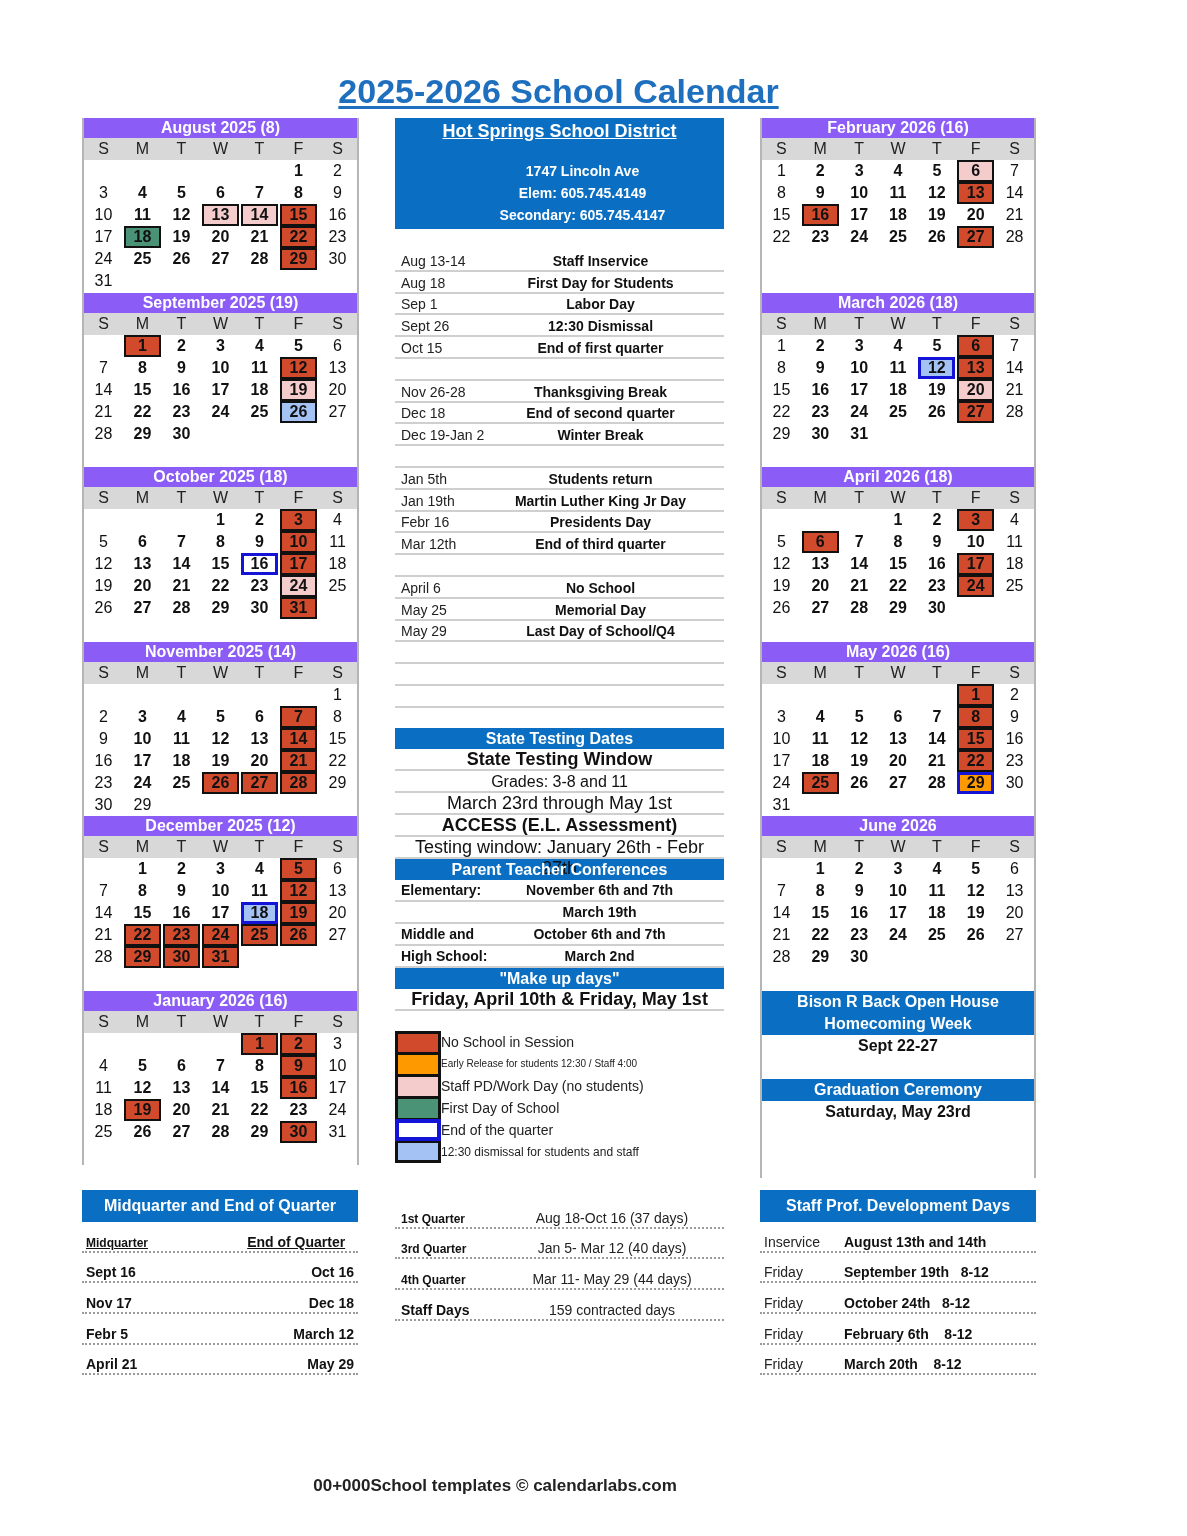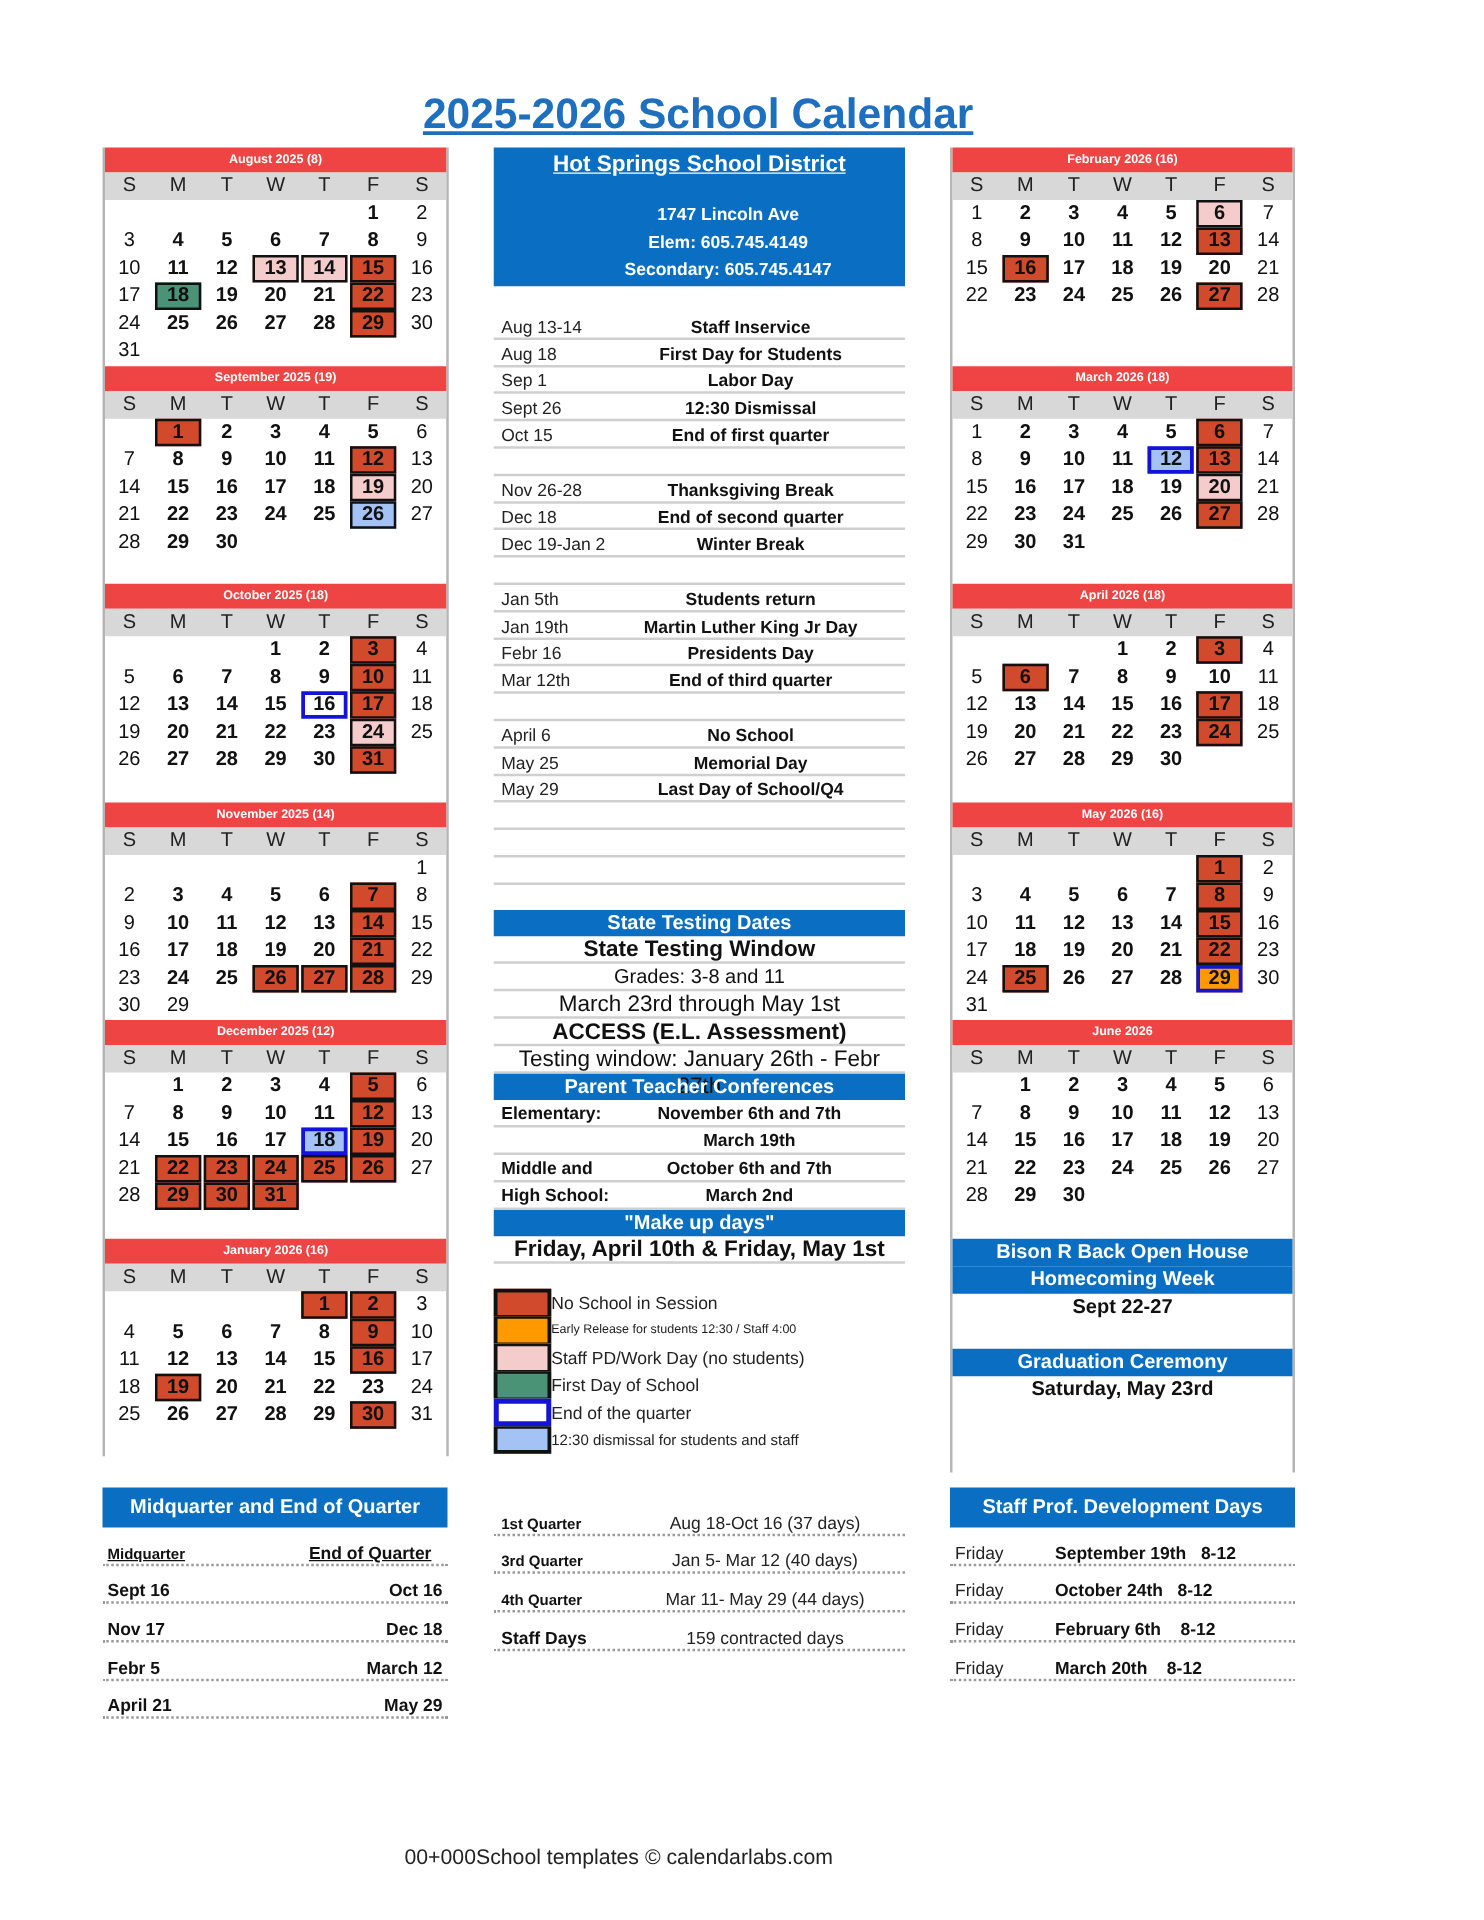"August 2025 (8)" .mhead { background: #ef4444 -> #8b5cf6; font-size: 10px -> 16px }
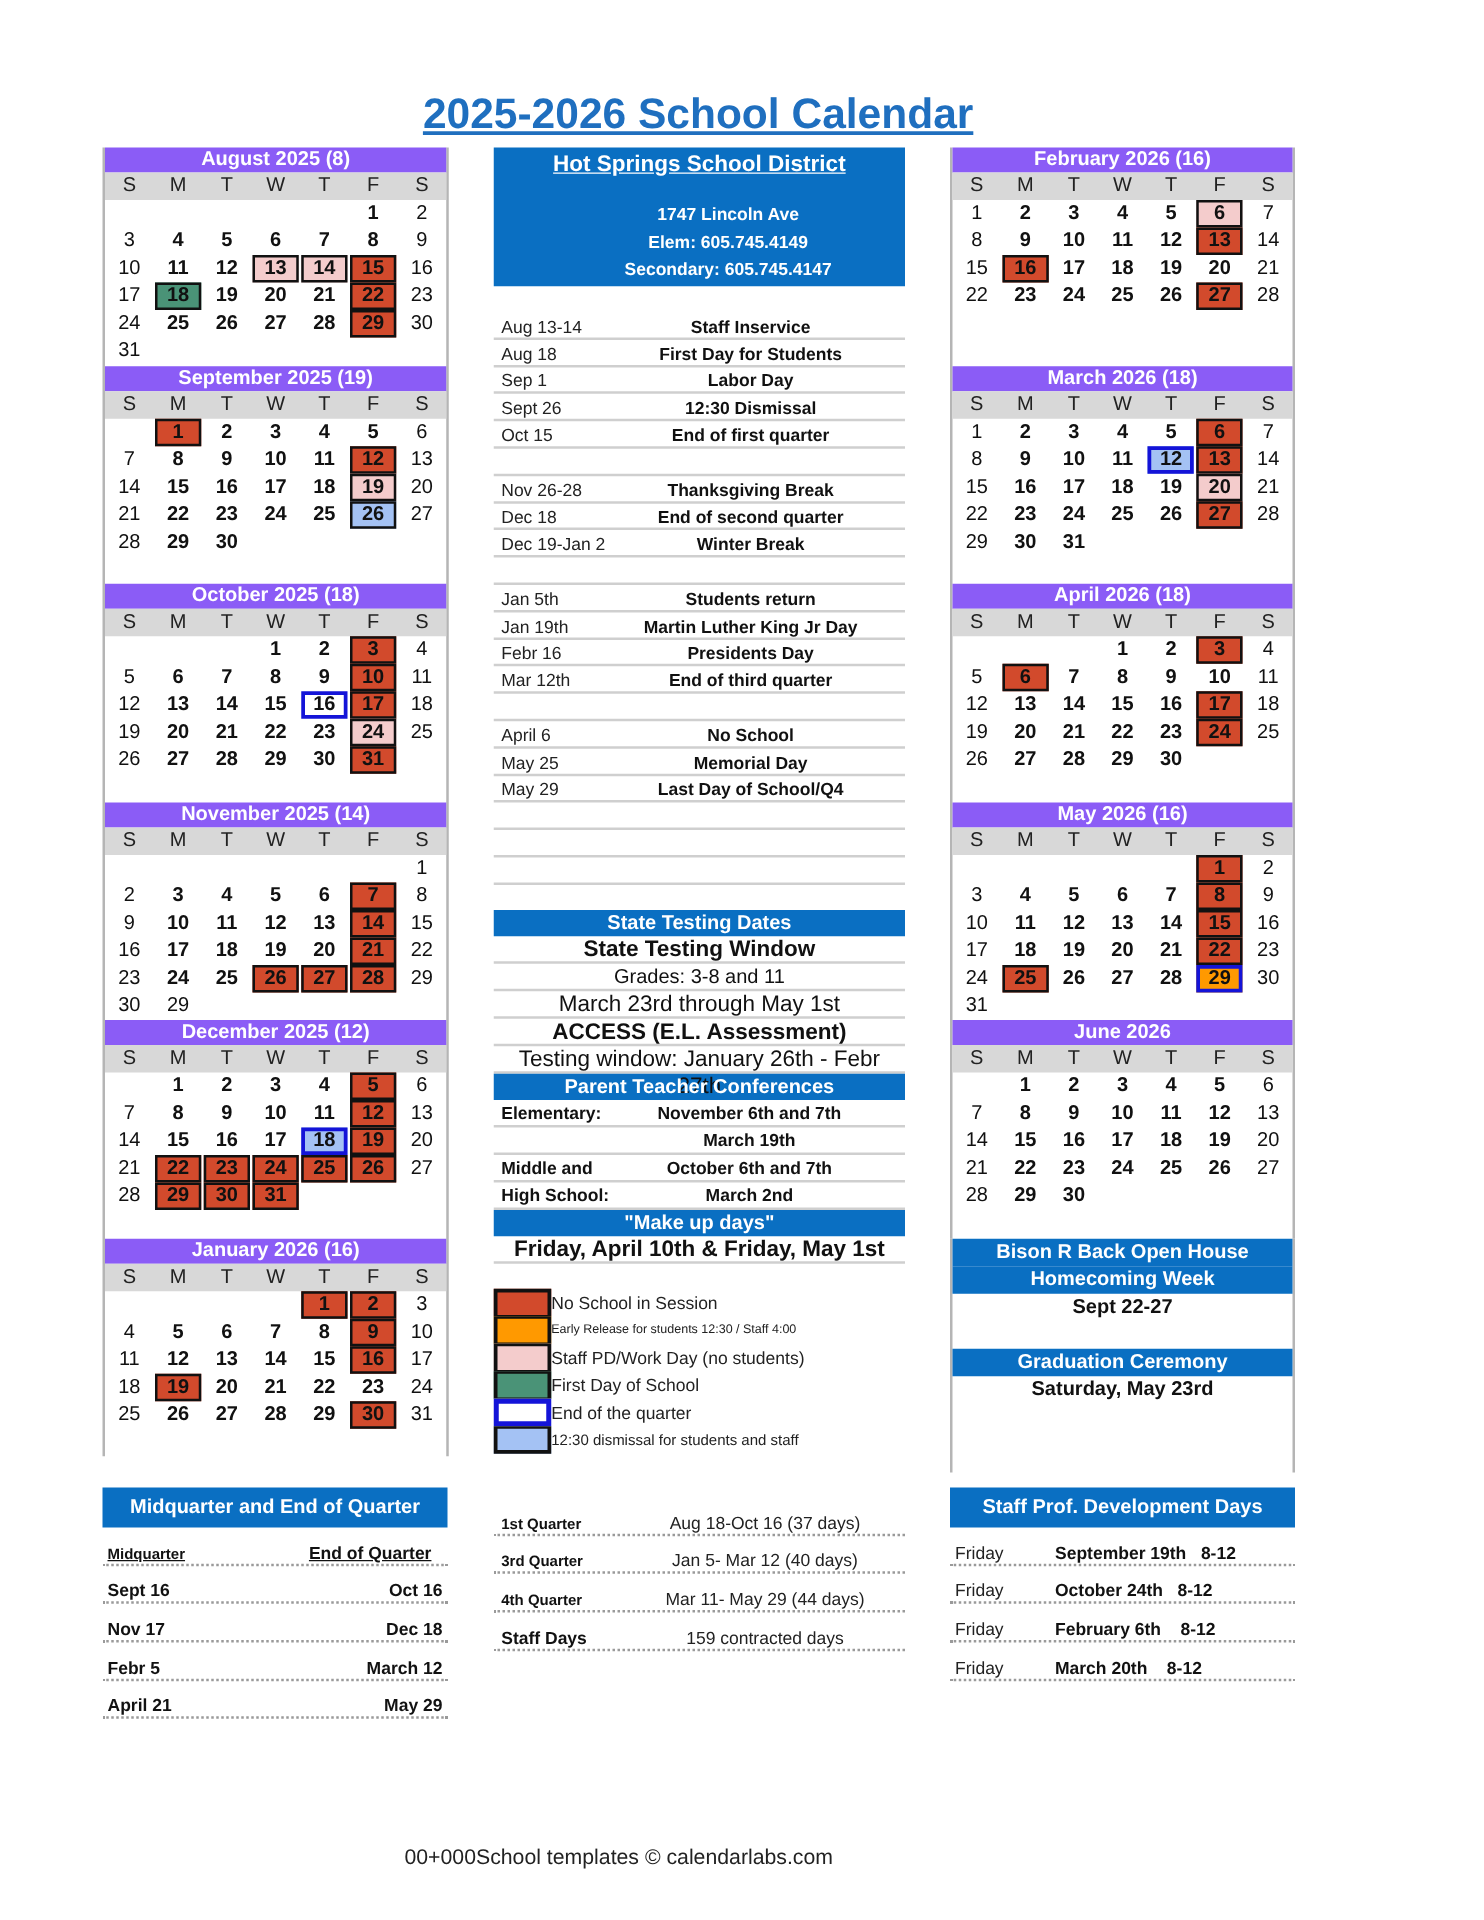"Inservice" div.brow { html: none -> <div> <span>Inservice</span> <span>August 13th and 14th</span> </div> }
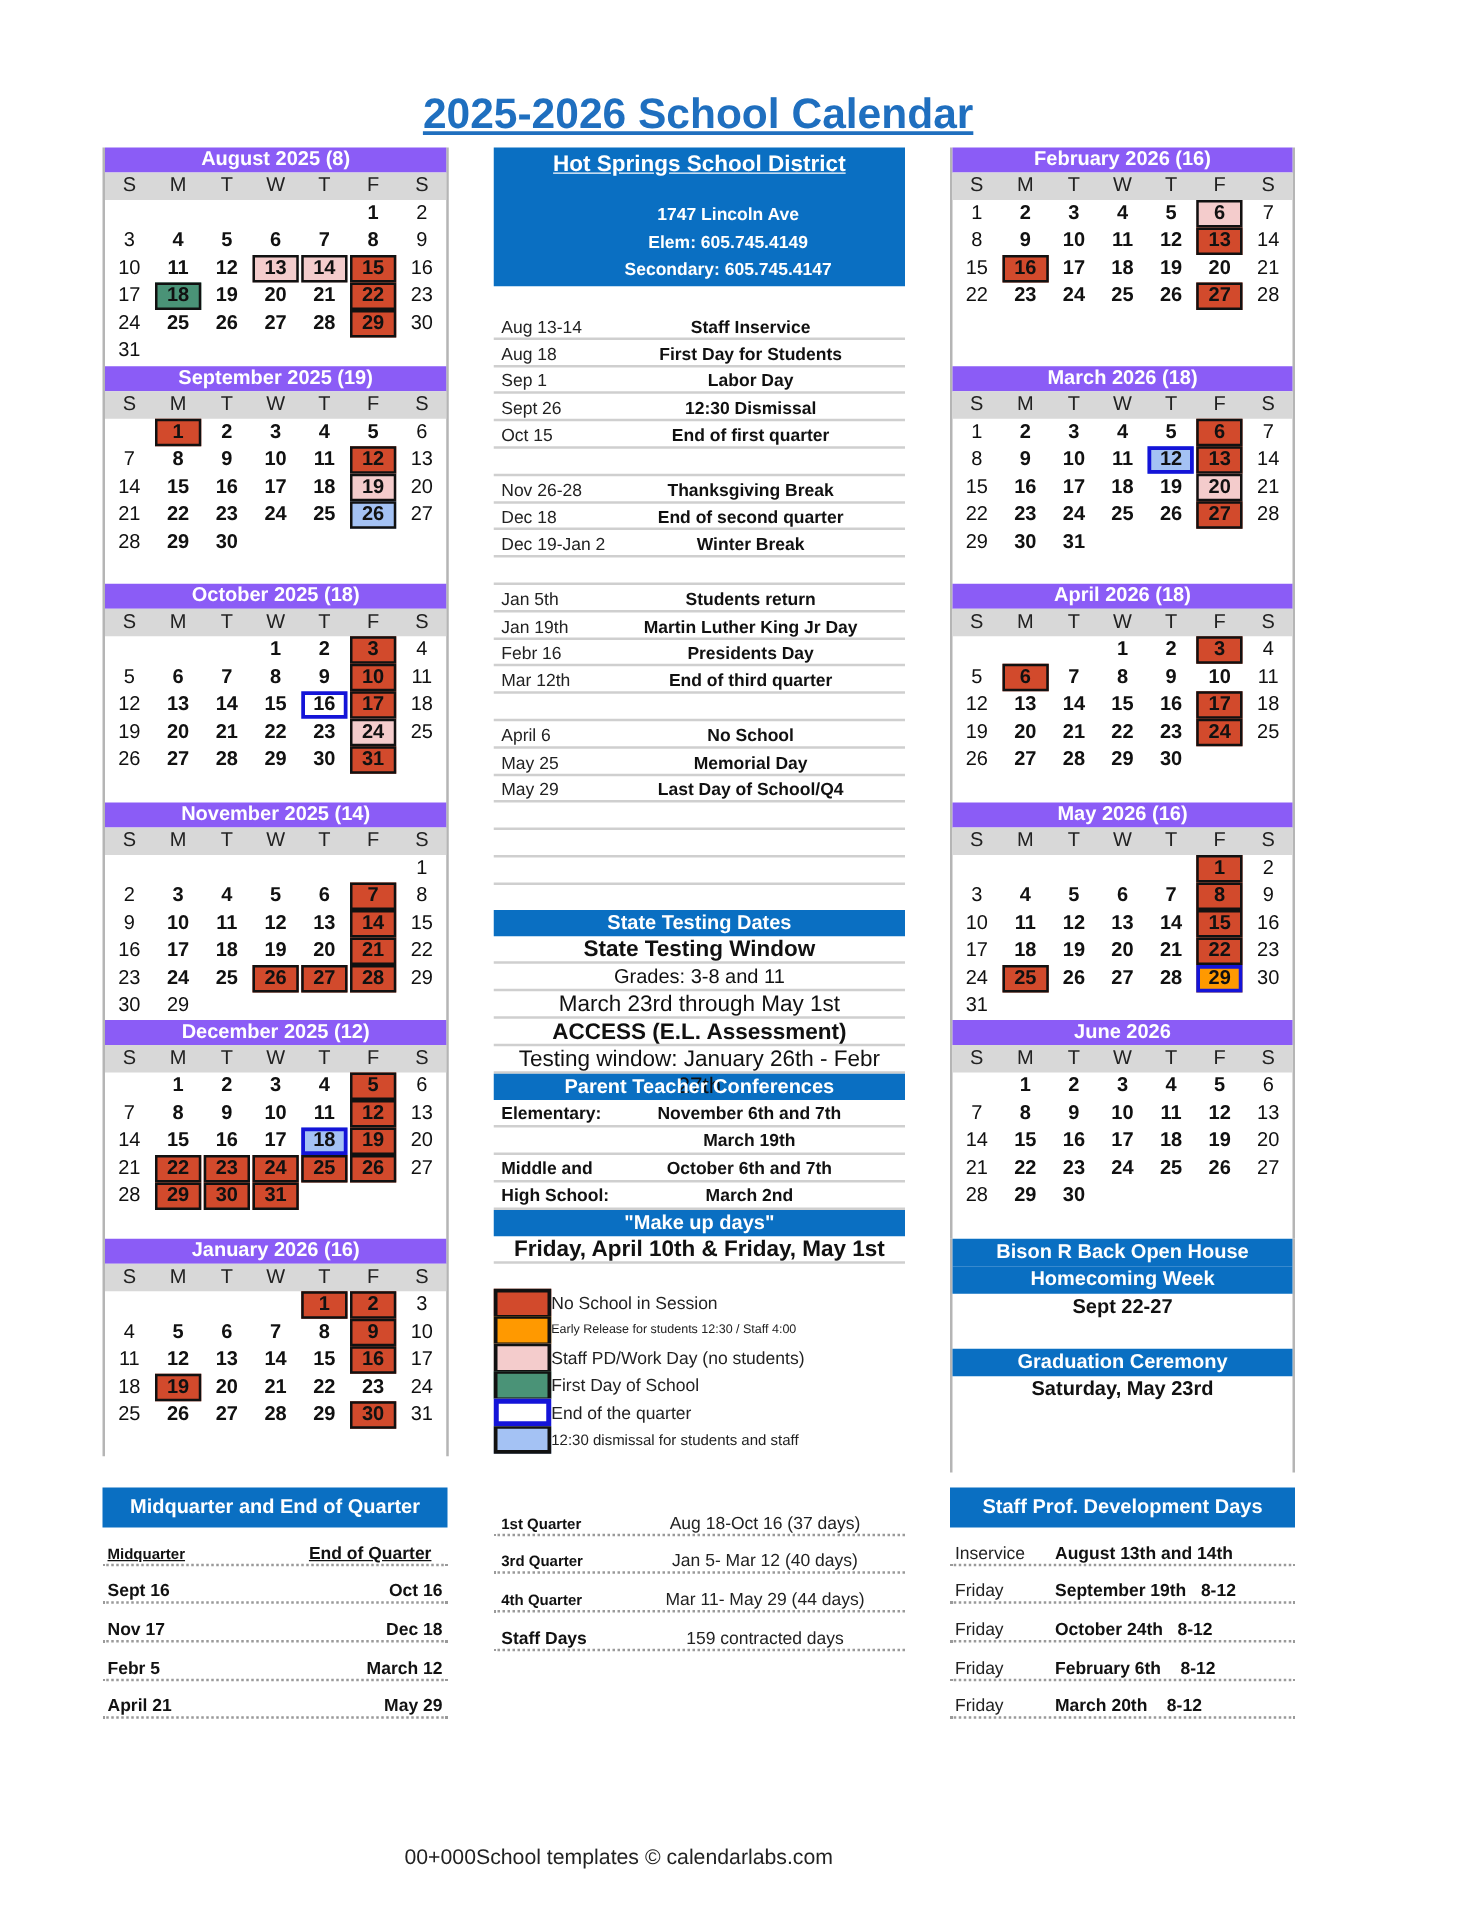"00+000School templates ©" .footer { font-weight: none -> bold }
